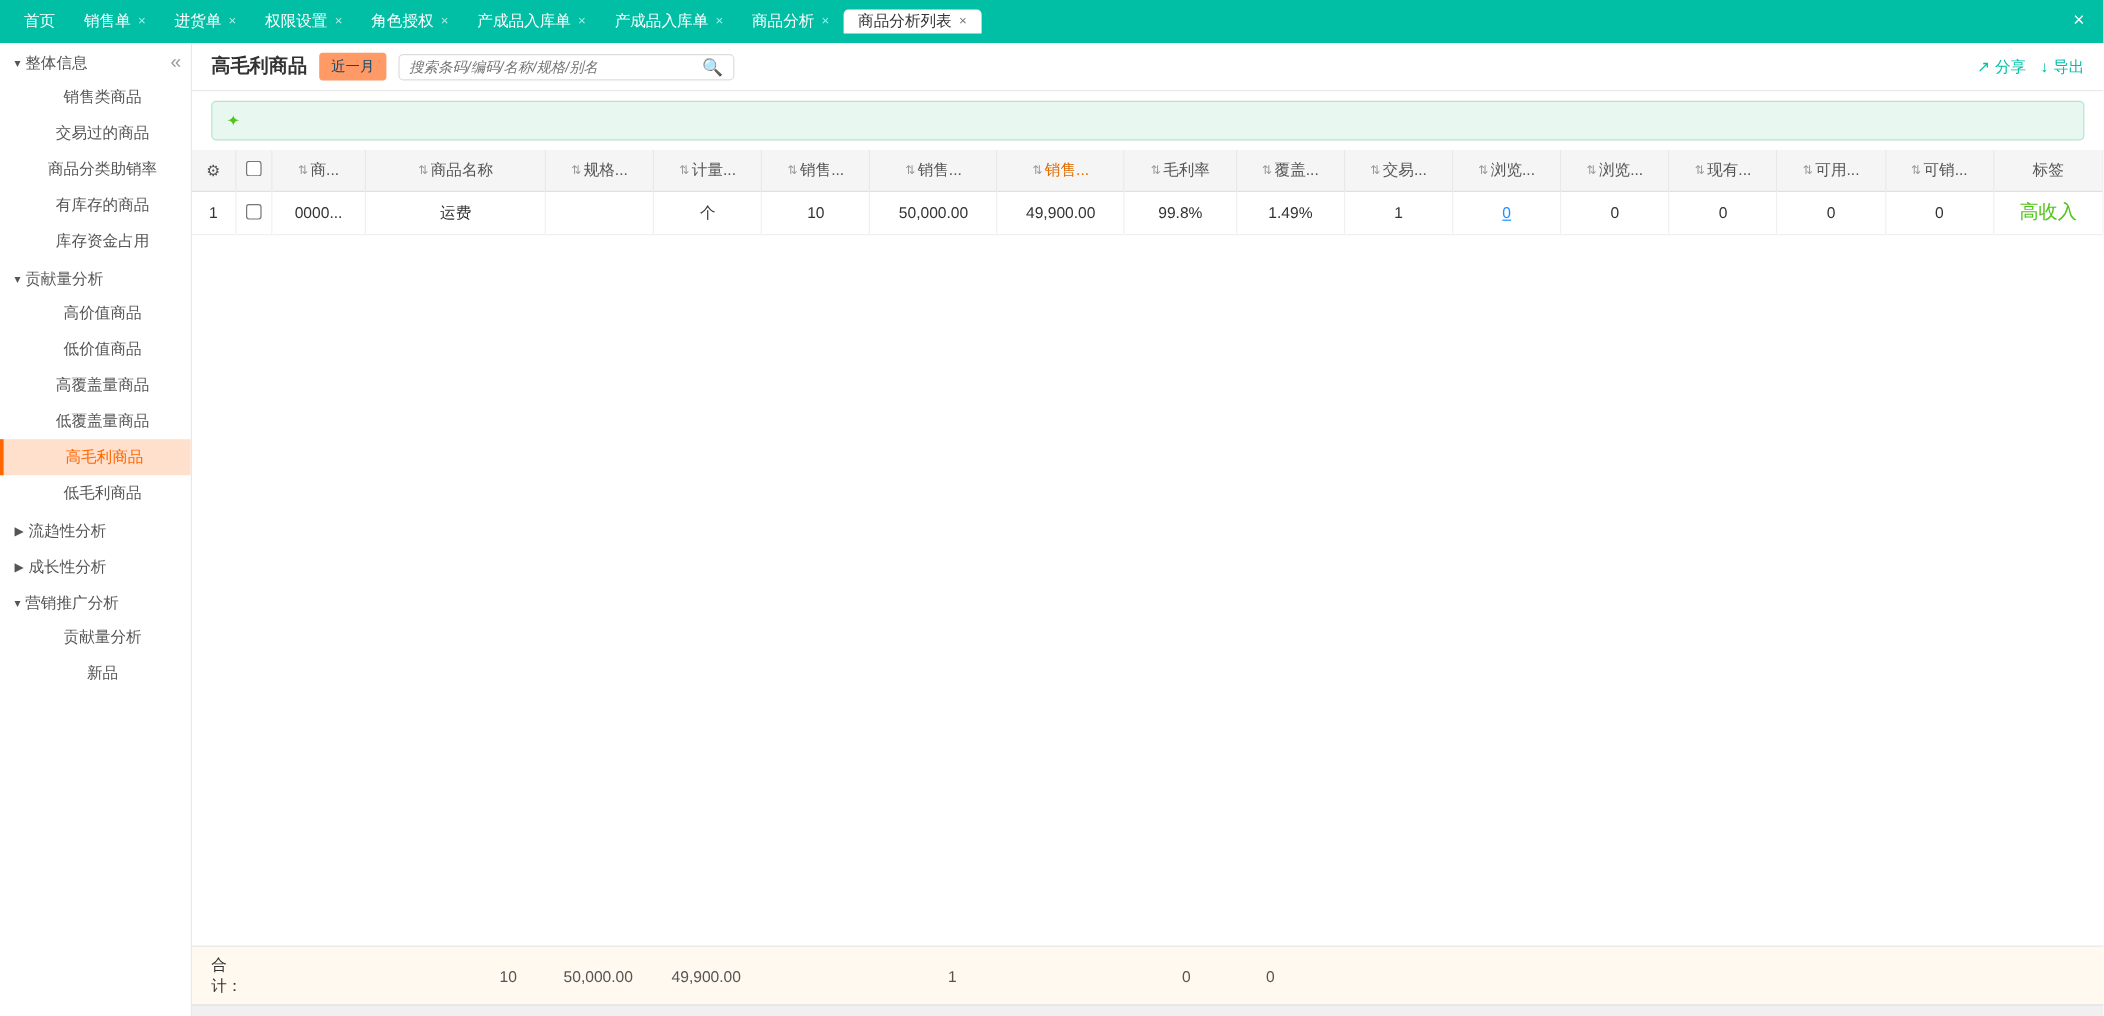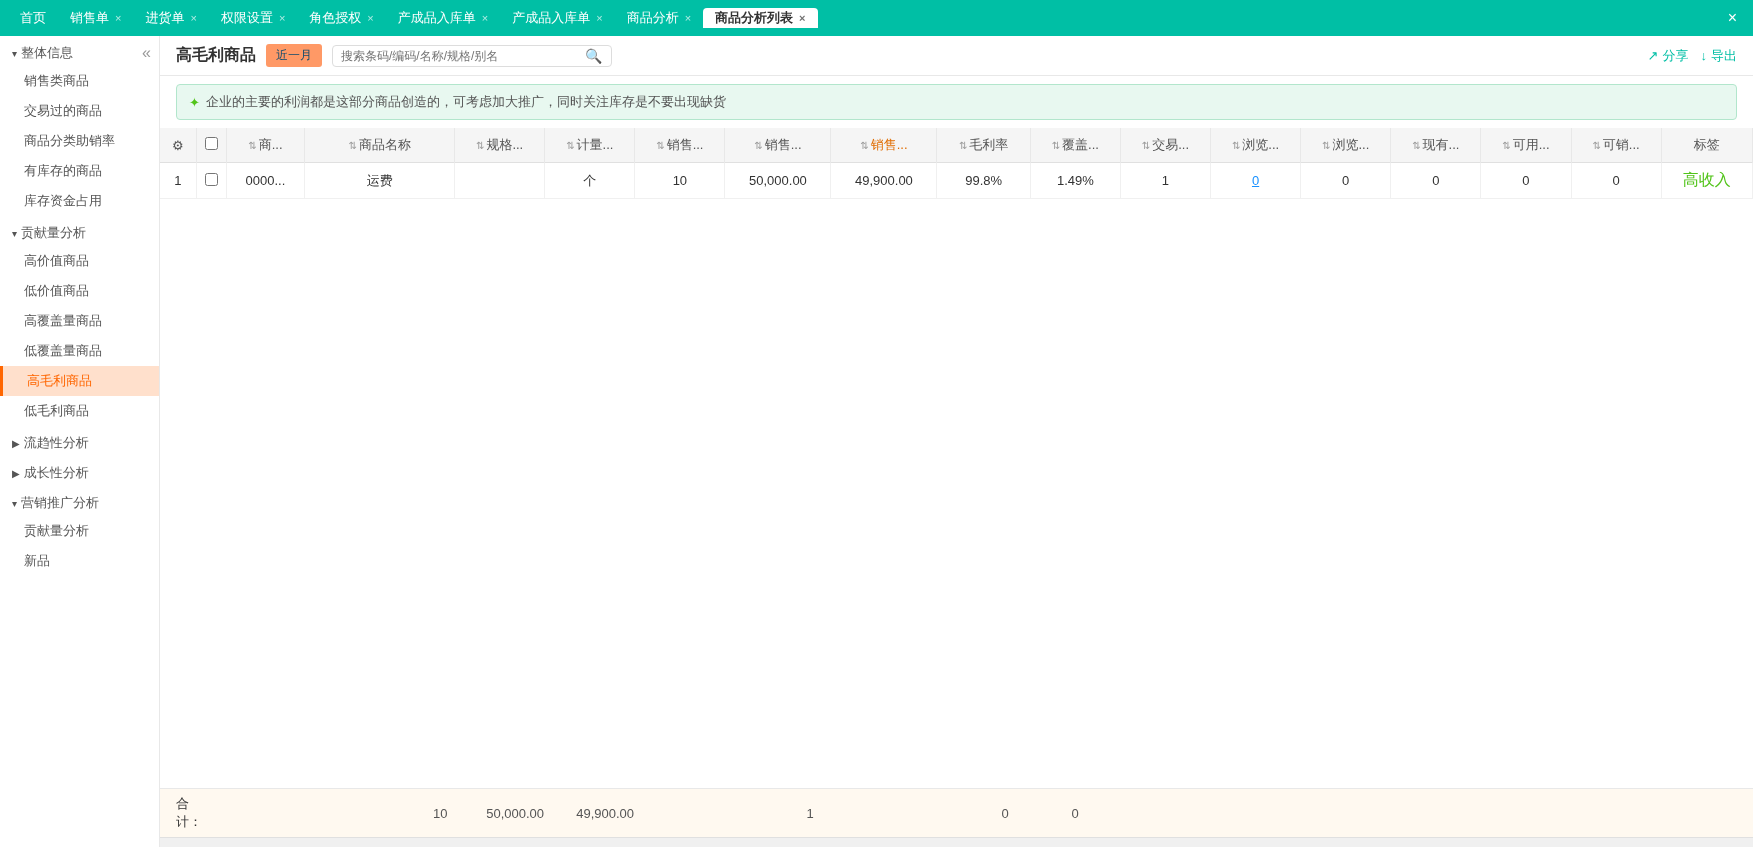"商品分析列表" .nav-tab.active { font-weight: bold -> none }
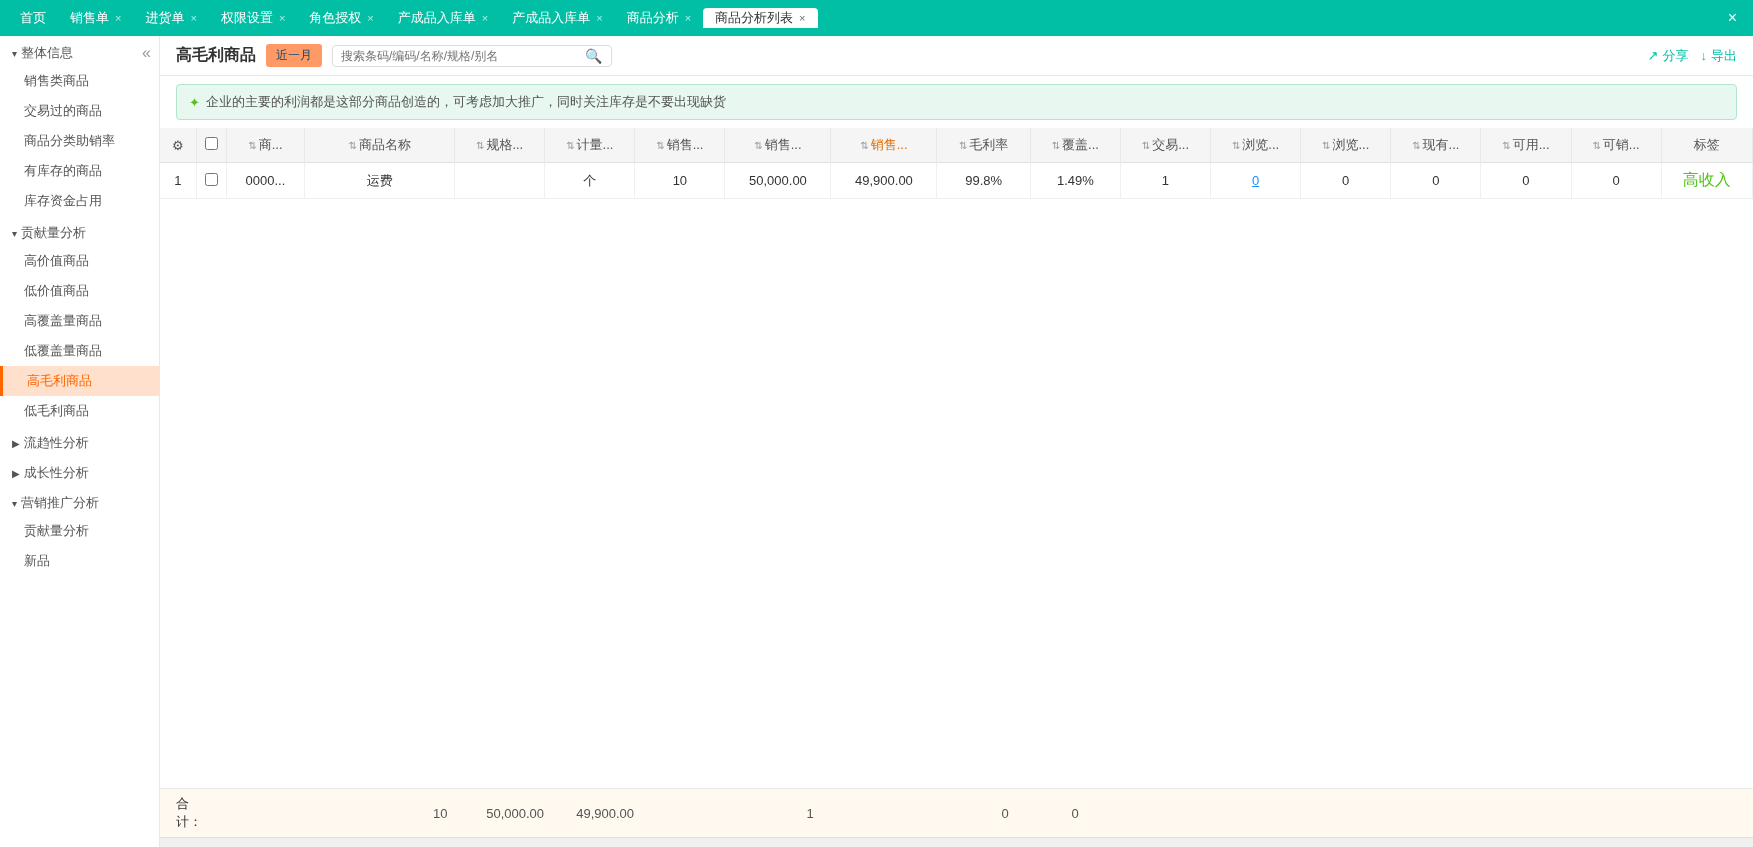"搜索条码/编码/名称/规格/别名" .search-box input { font-style: none -> italic }
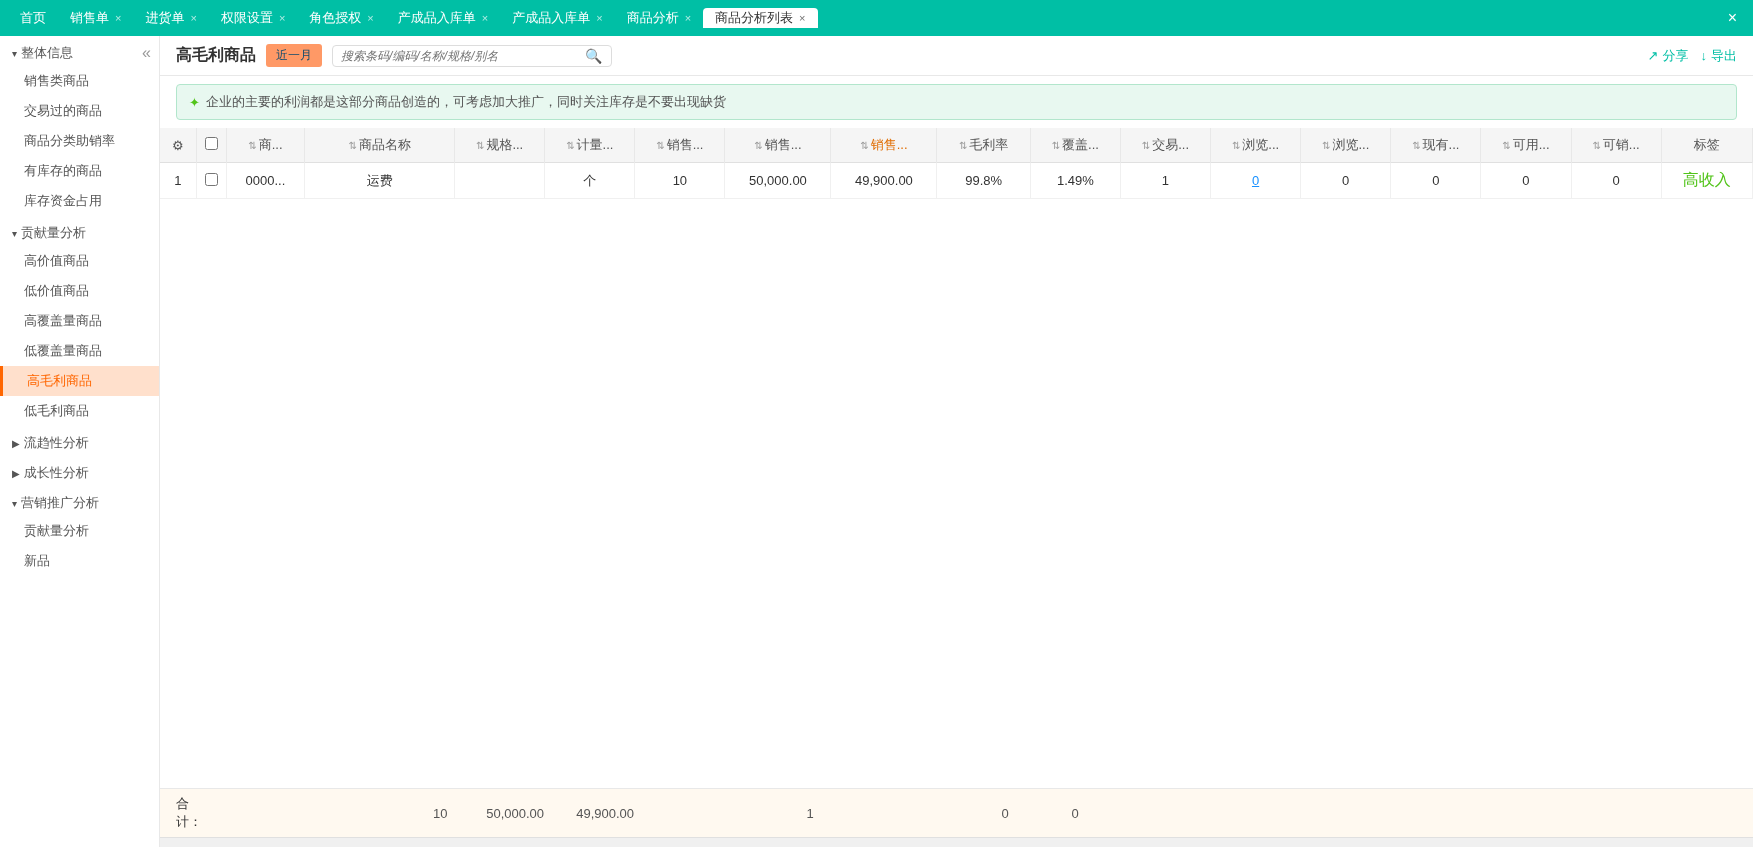"销售类商品" .sidebar-item { text-align: none -> center }
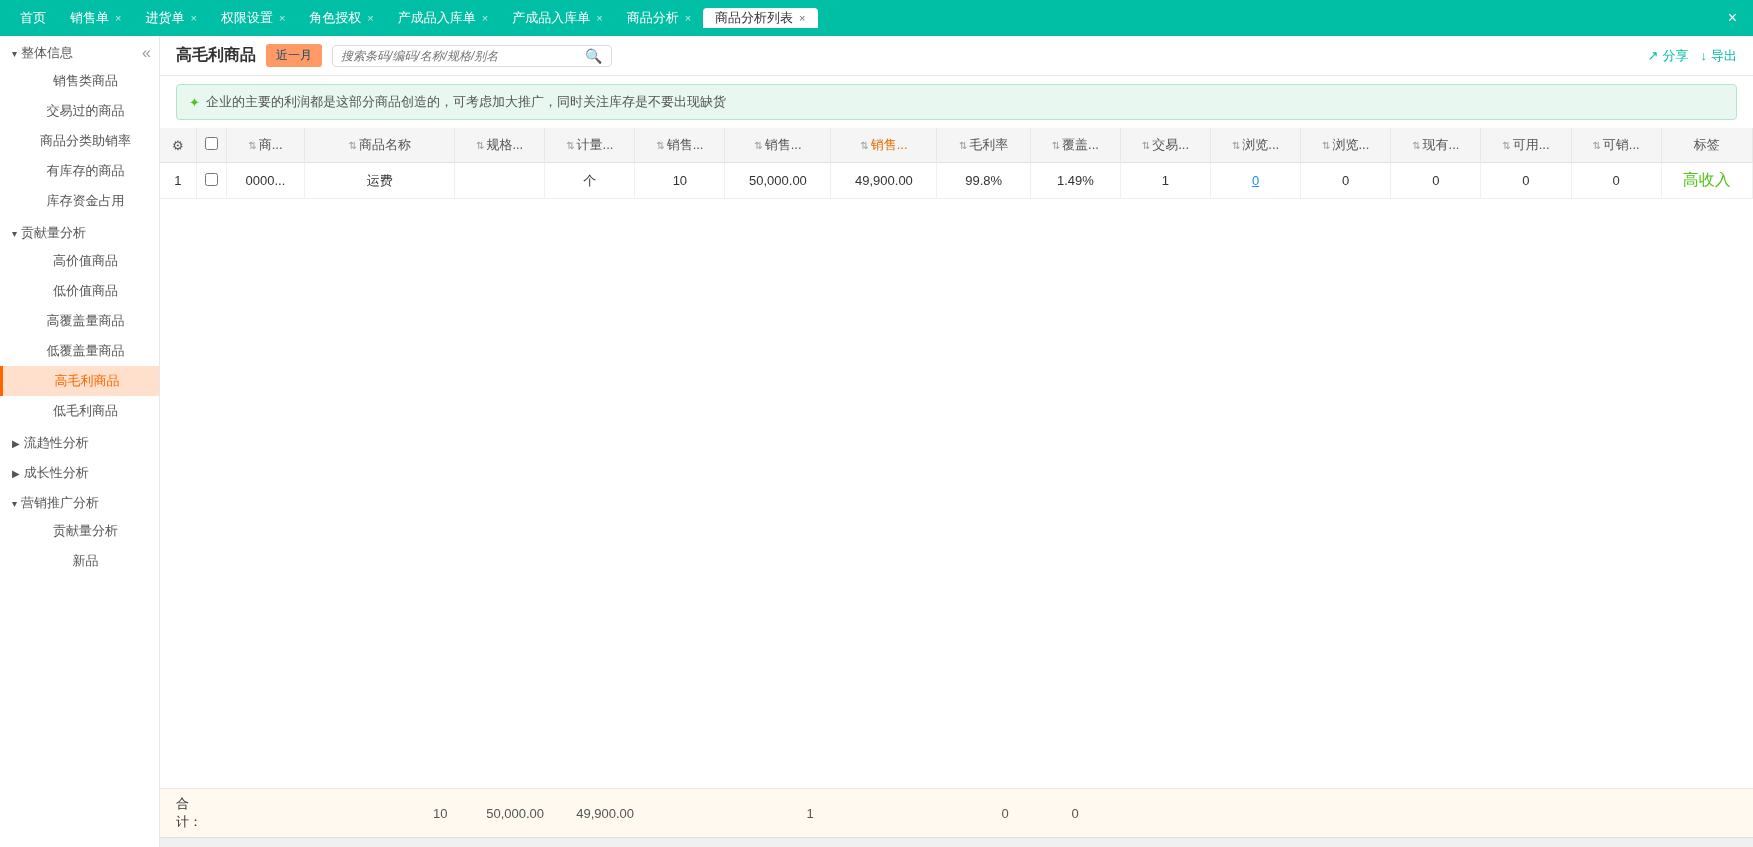"企业的主要的利润都是这部分商品创造的，可考虑加大推广，同时关注库存是不要出现缺货" span { html: <span>企业的主要的利润都是这部分商品创造的，可考虑加大推广，同时关注库存是不要出现缺货</span> -> none }
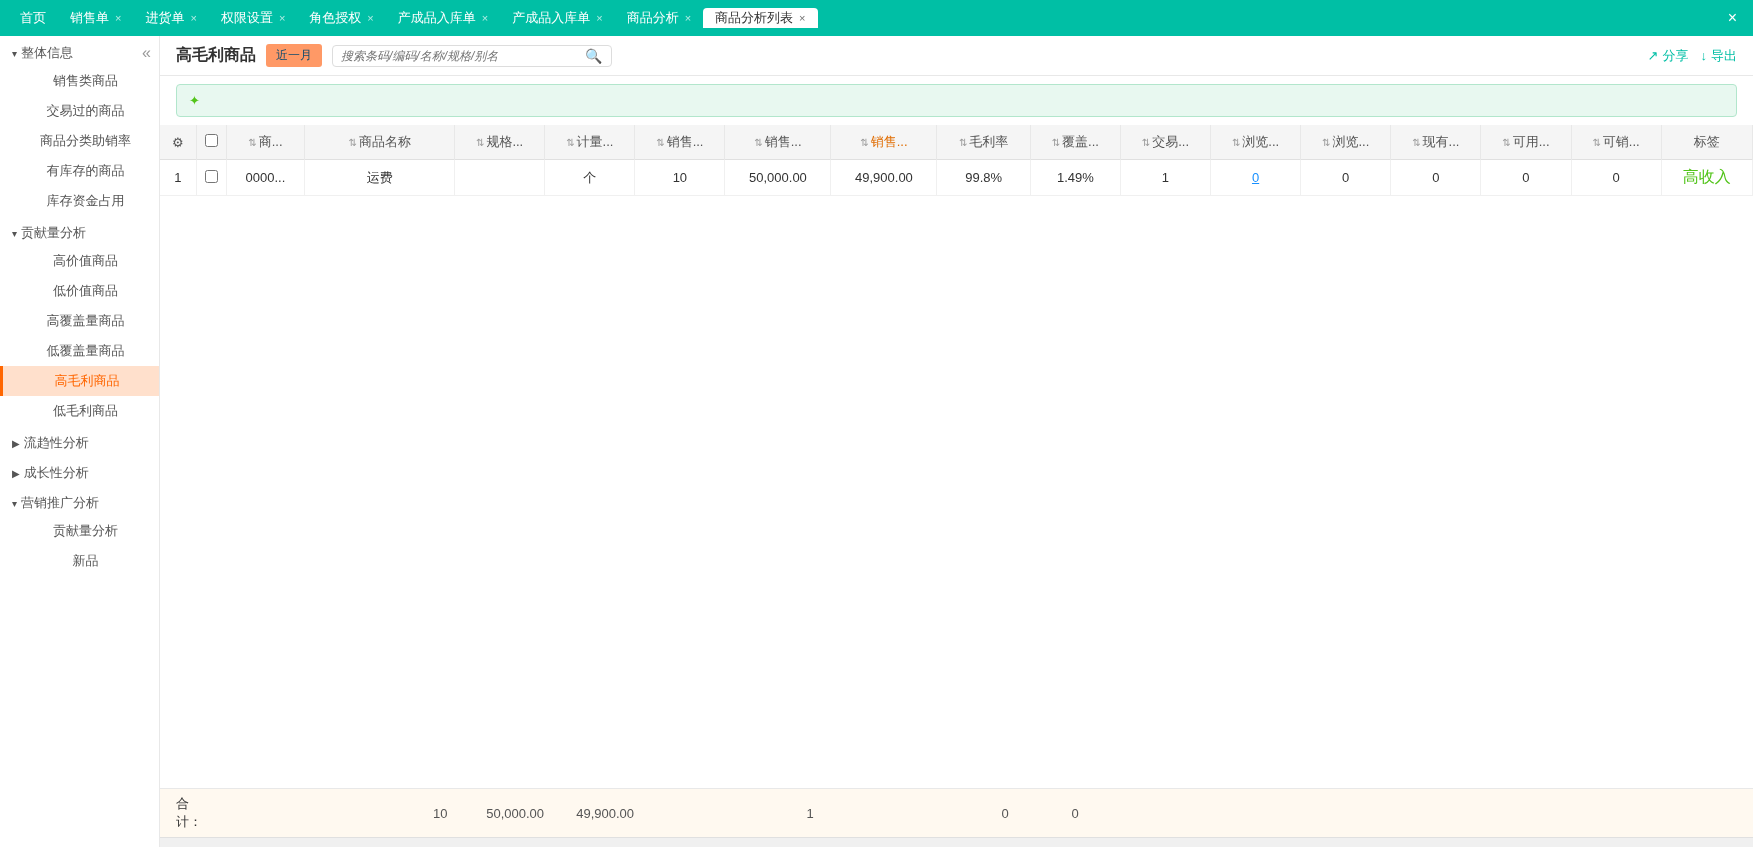"合计：" .footer-total { gap: 17px -> none }
